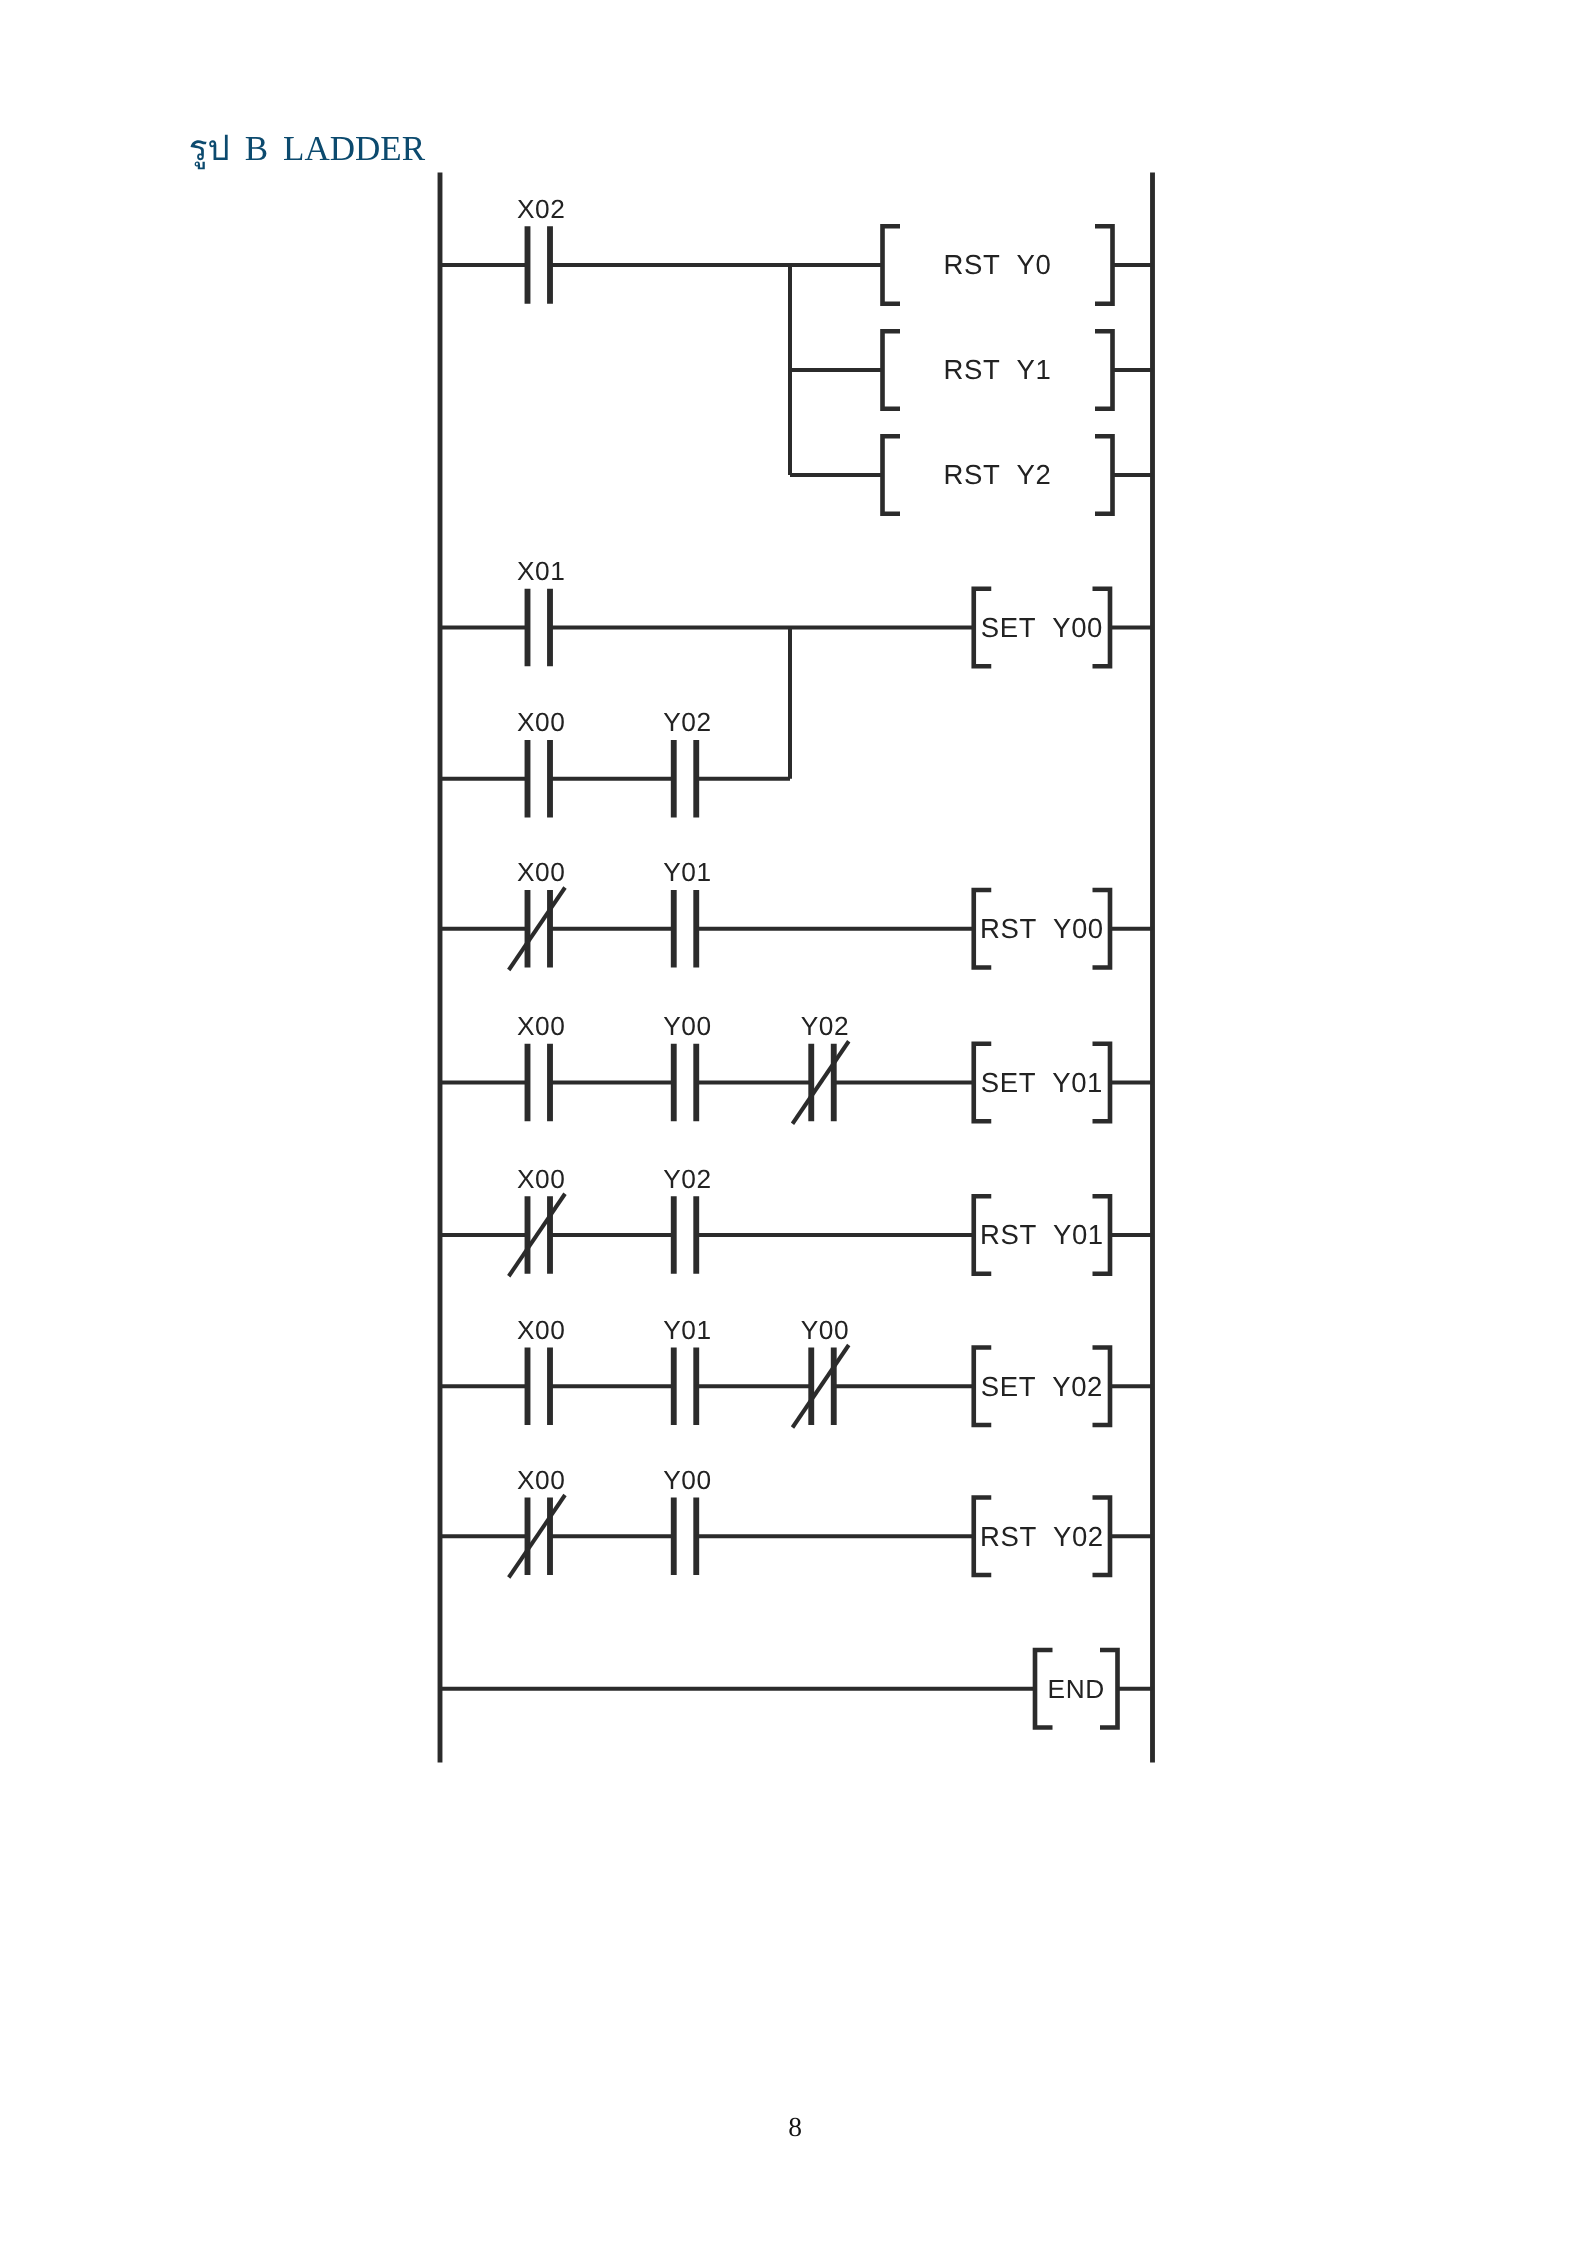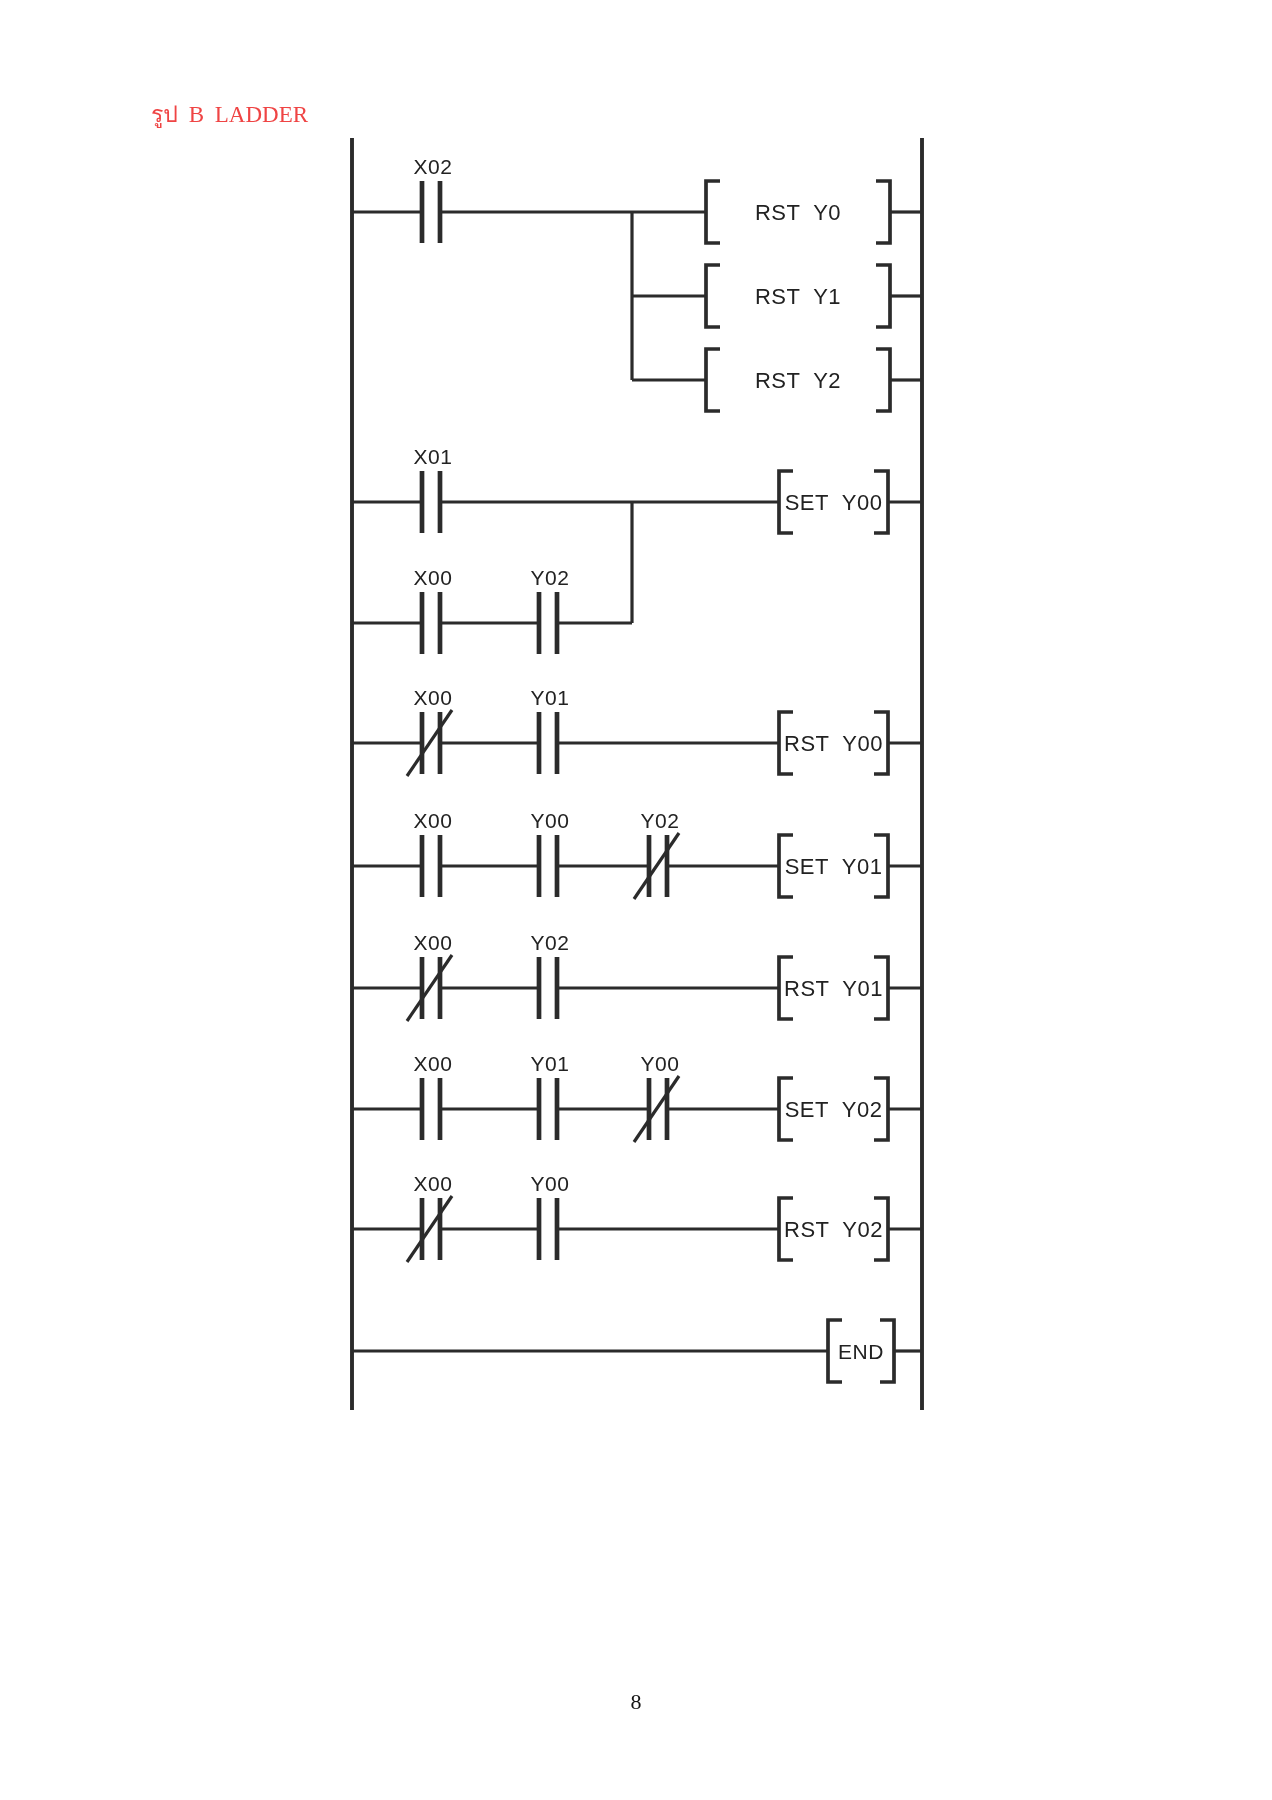"รูป B LADDER" .page-title { color: #ef4444 -> #0c4a6e; font-size: 23px -> 28px }
